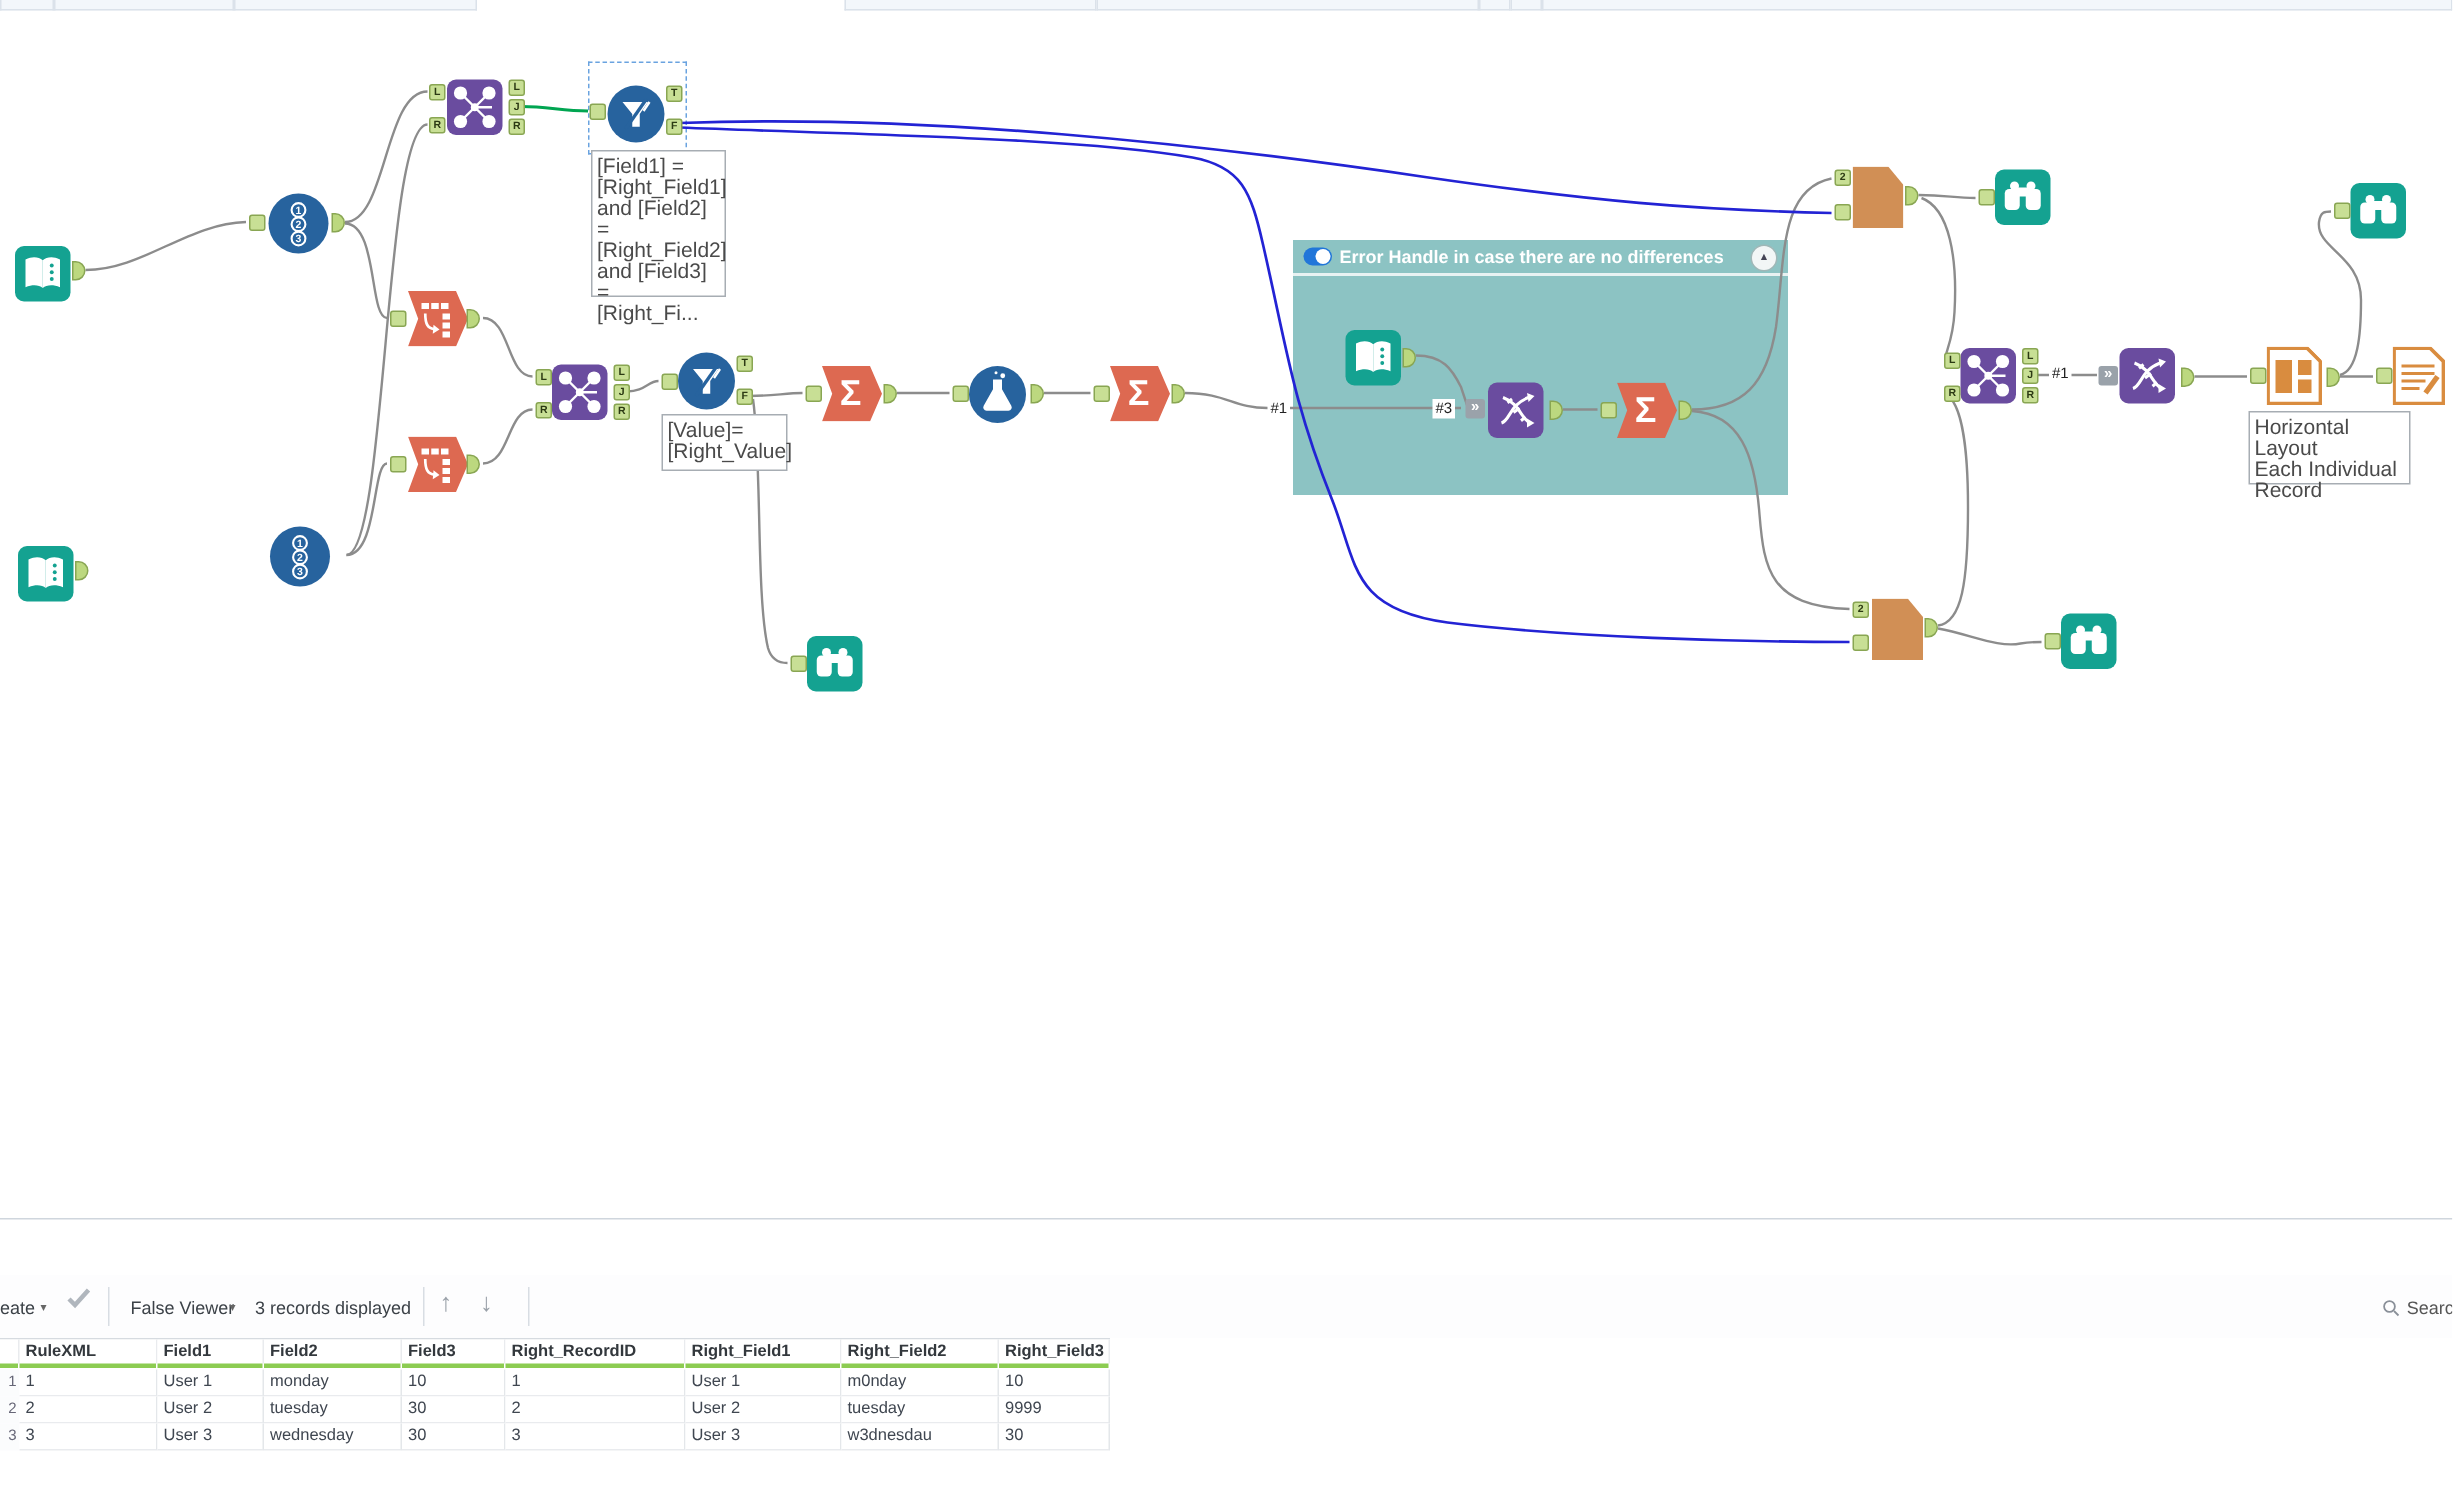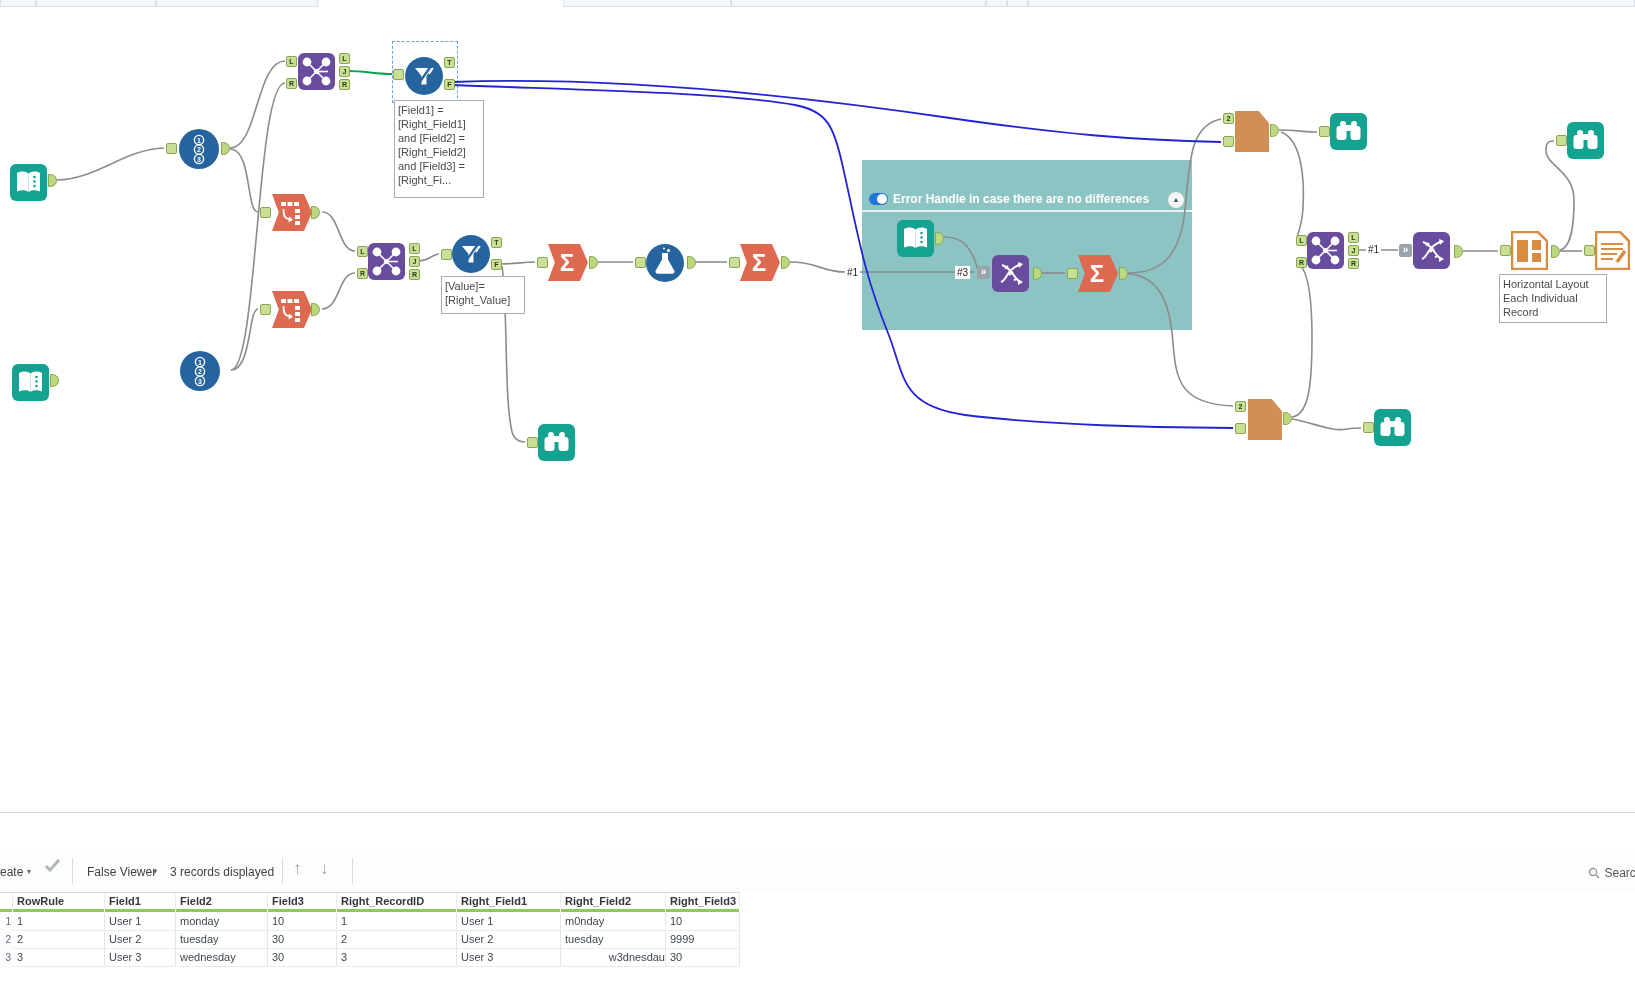"[Field1] =" .annotation { font-size: 11px -> 14px }
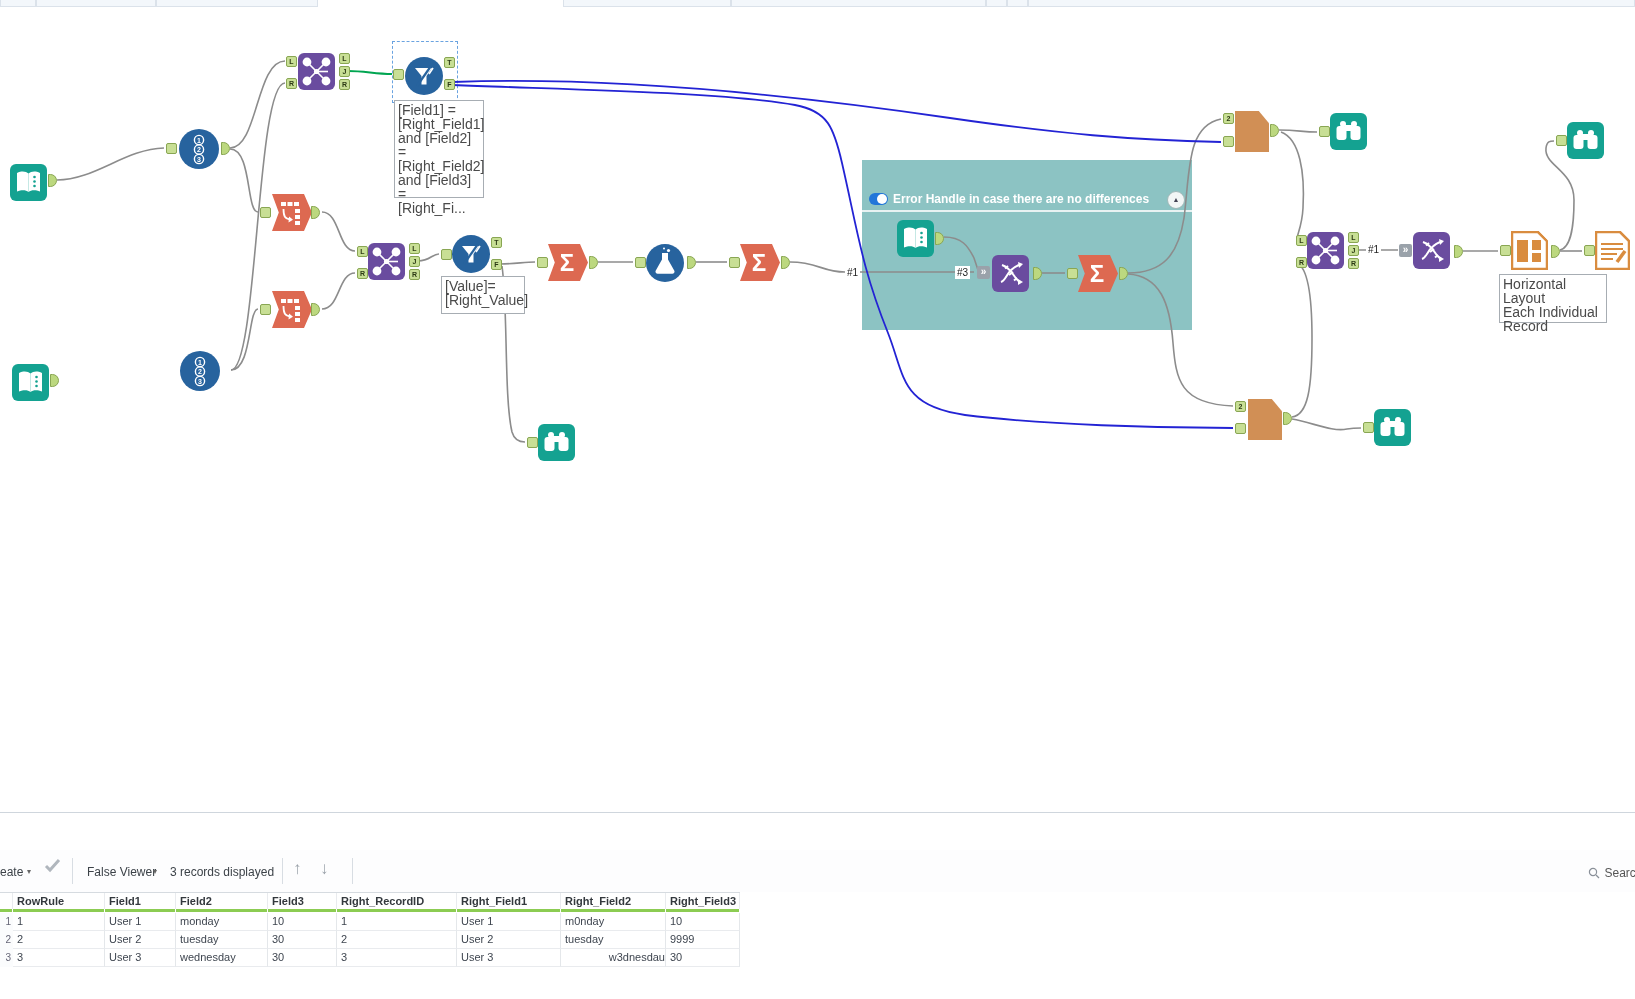"Error Handle in case there" #container-header { margin-top: 28px -> none }
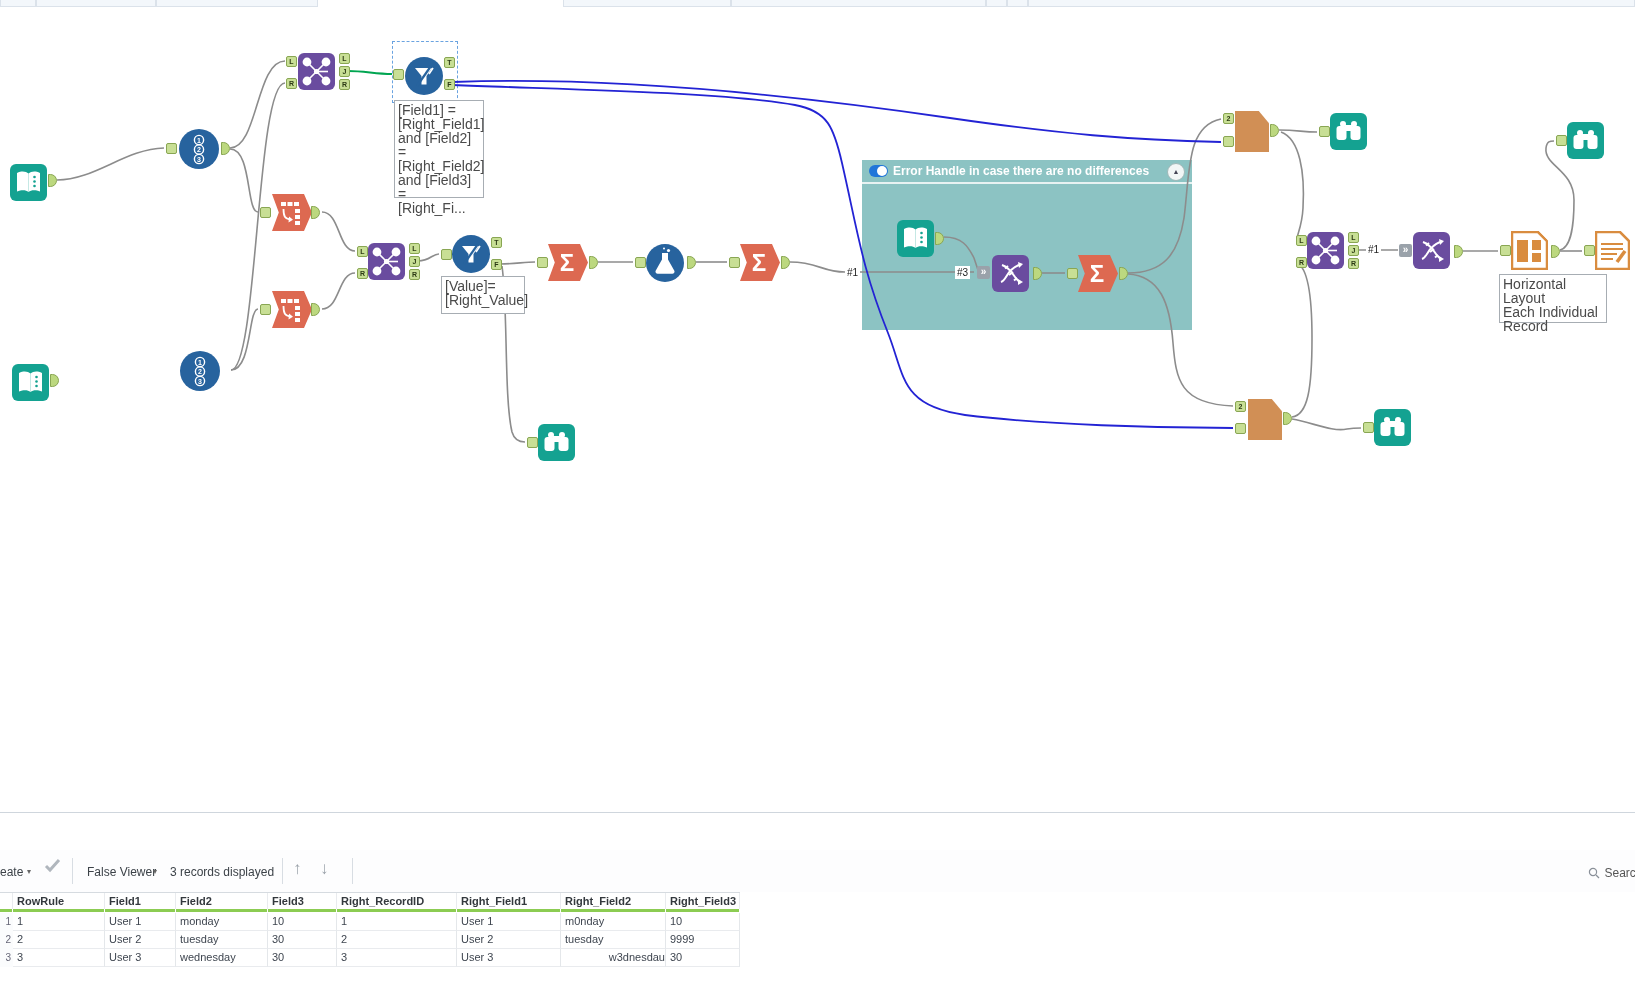"RowRule" div.hcell { text: RowRule -> RuleXML }
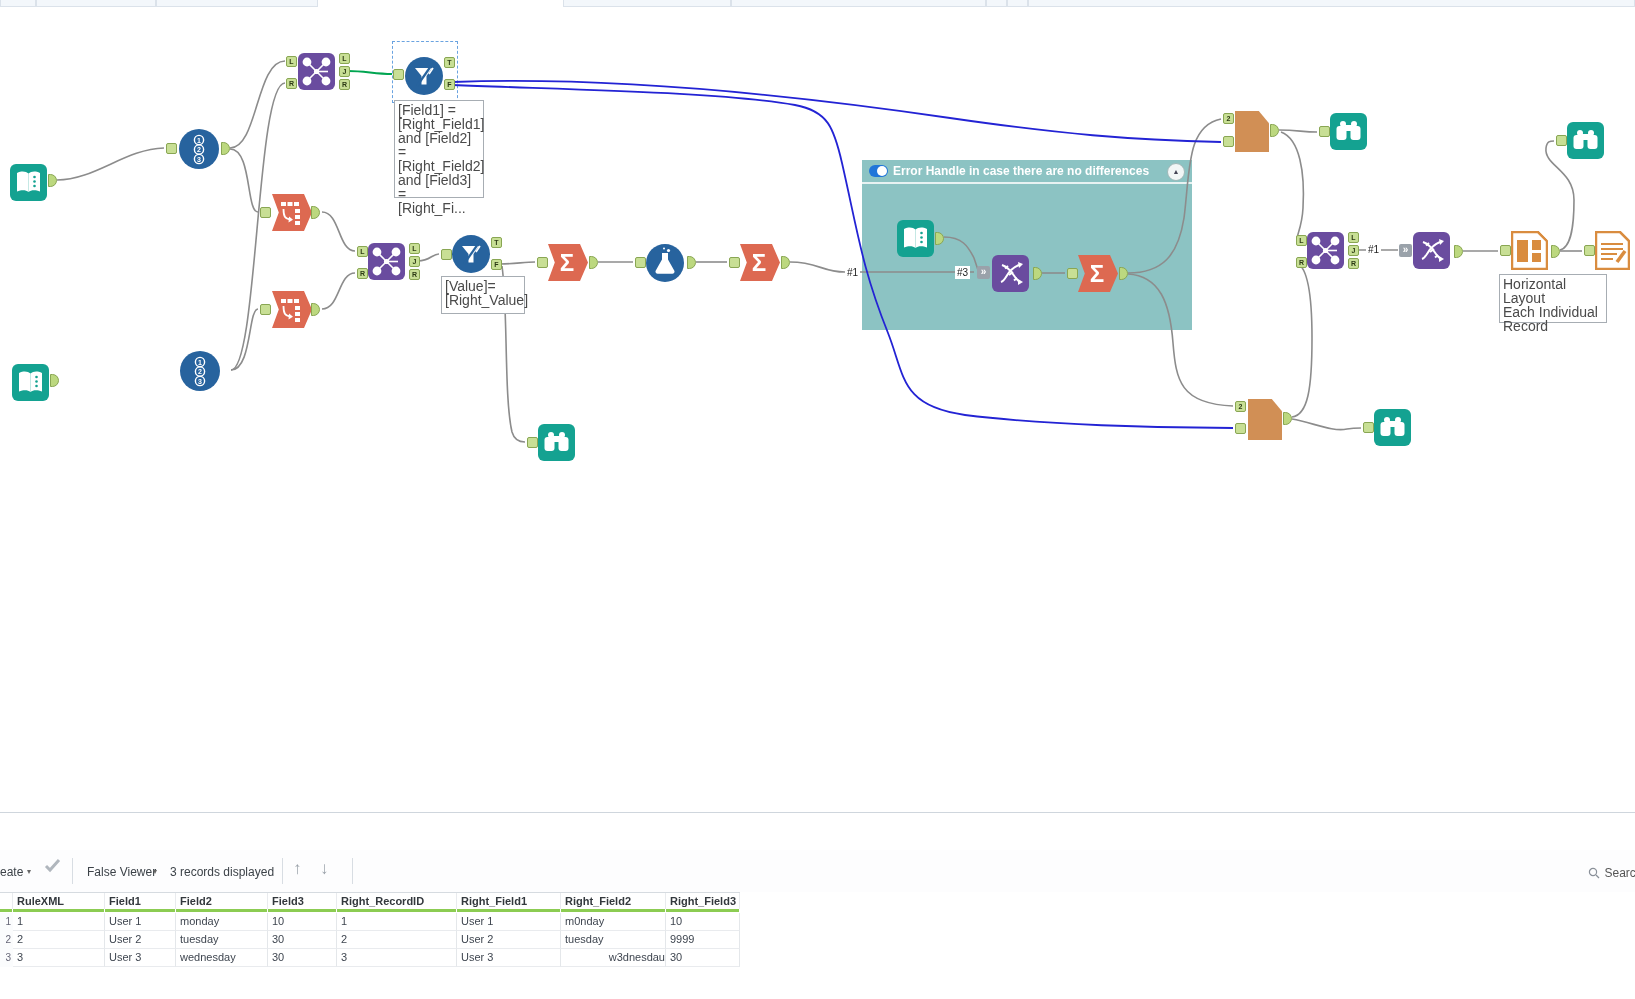"w3dnesdau" div.cell { text-align: right -> none }
